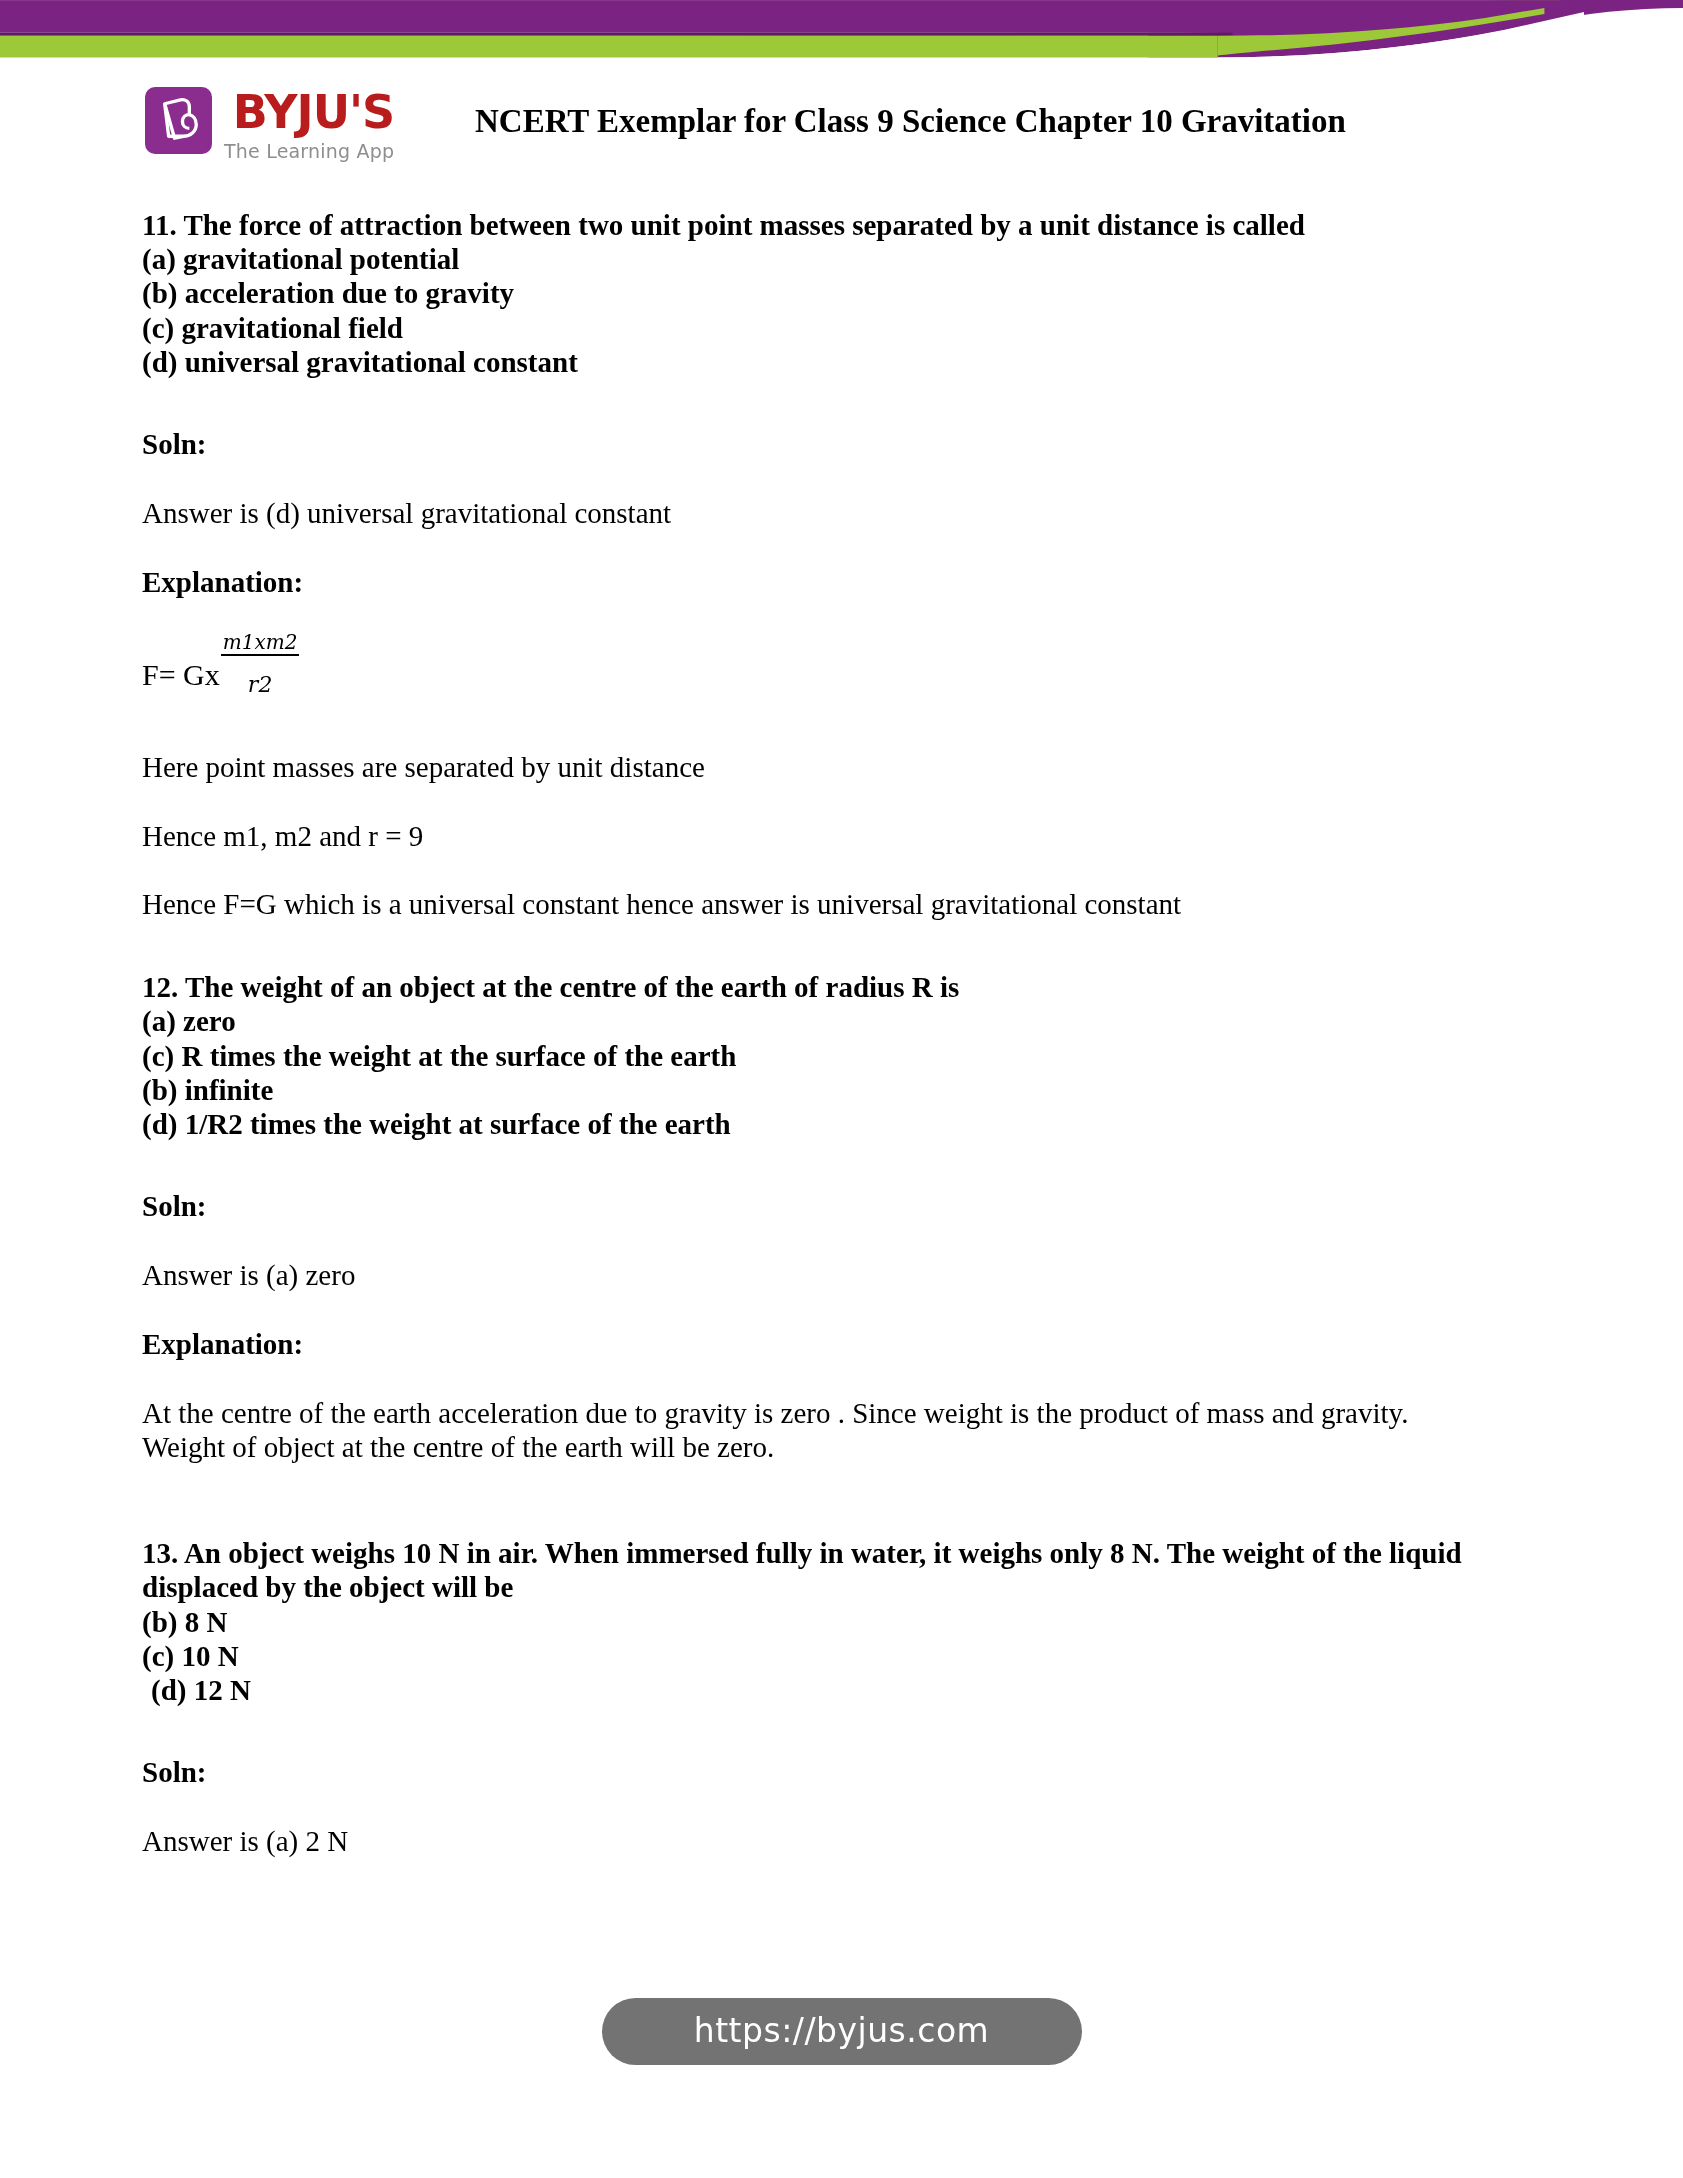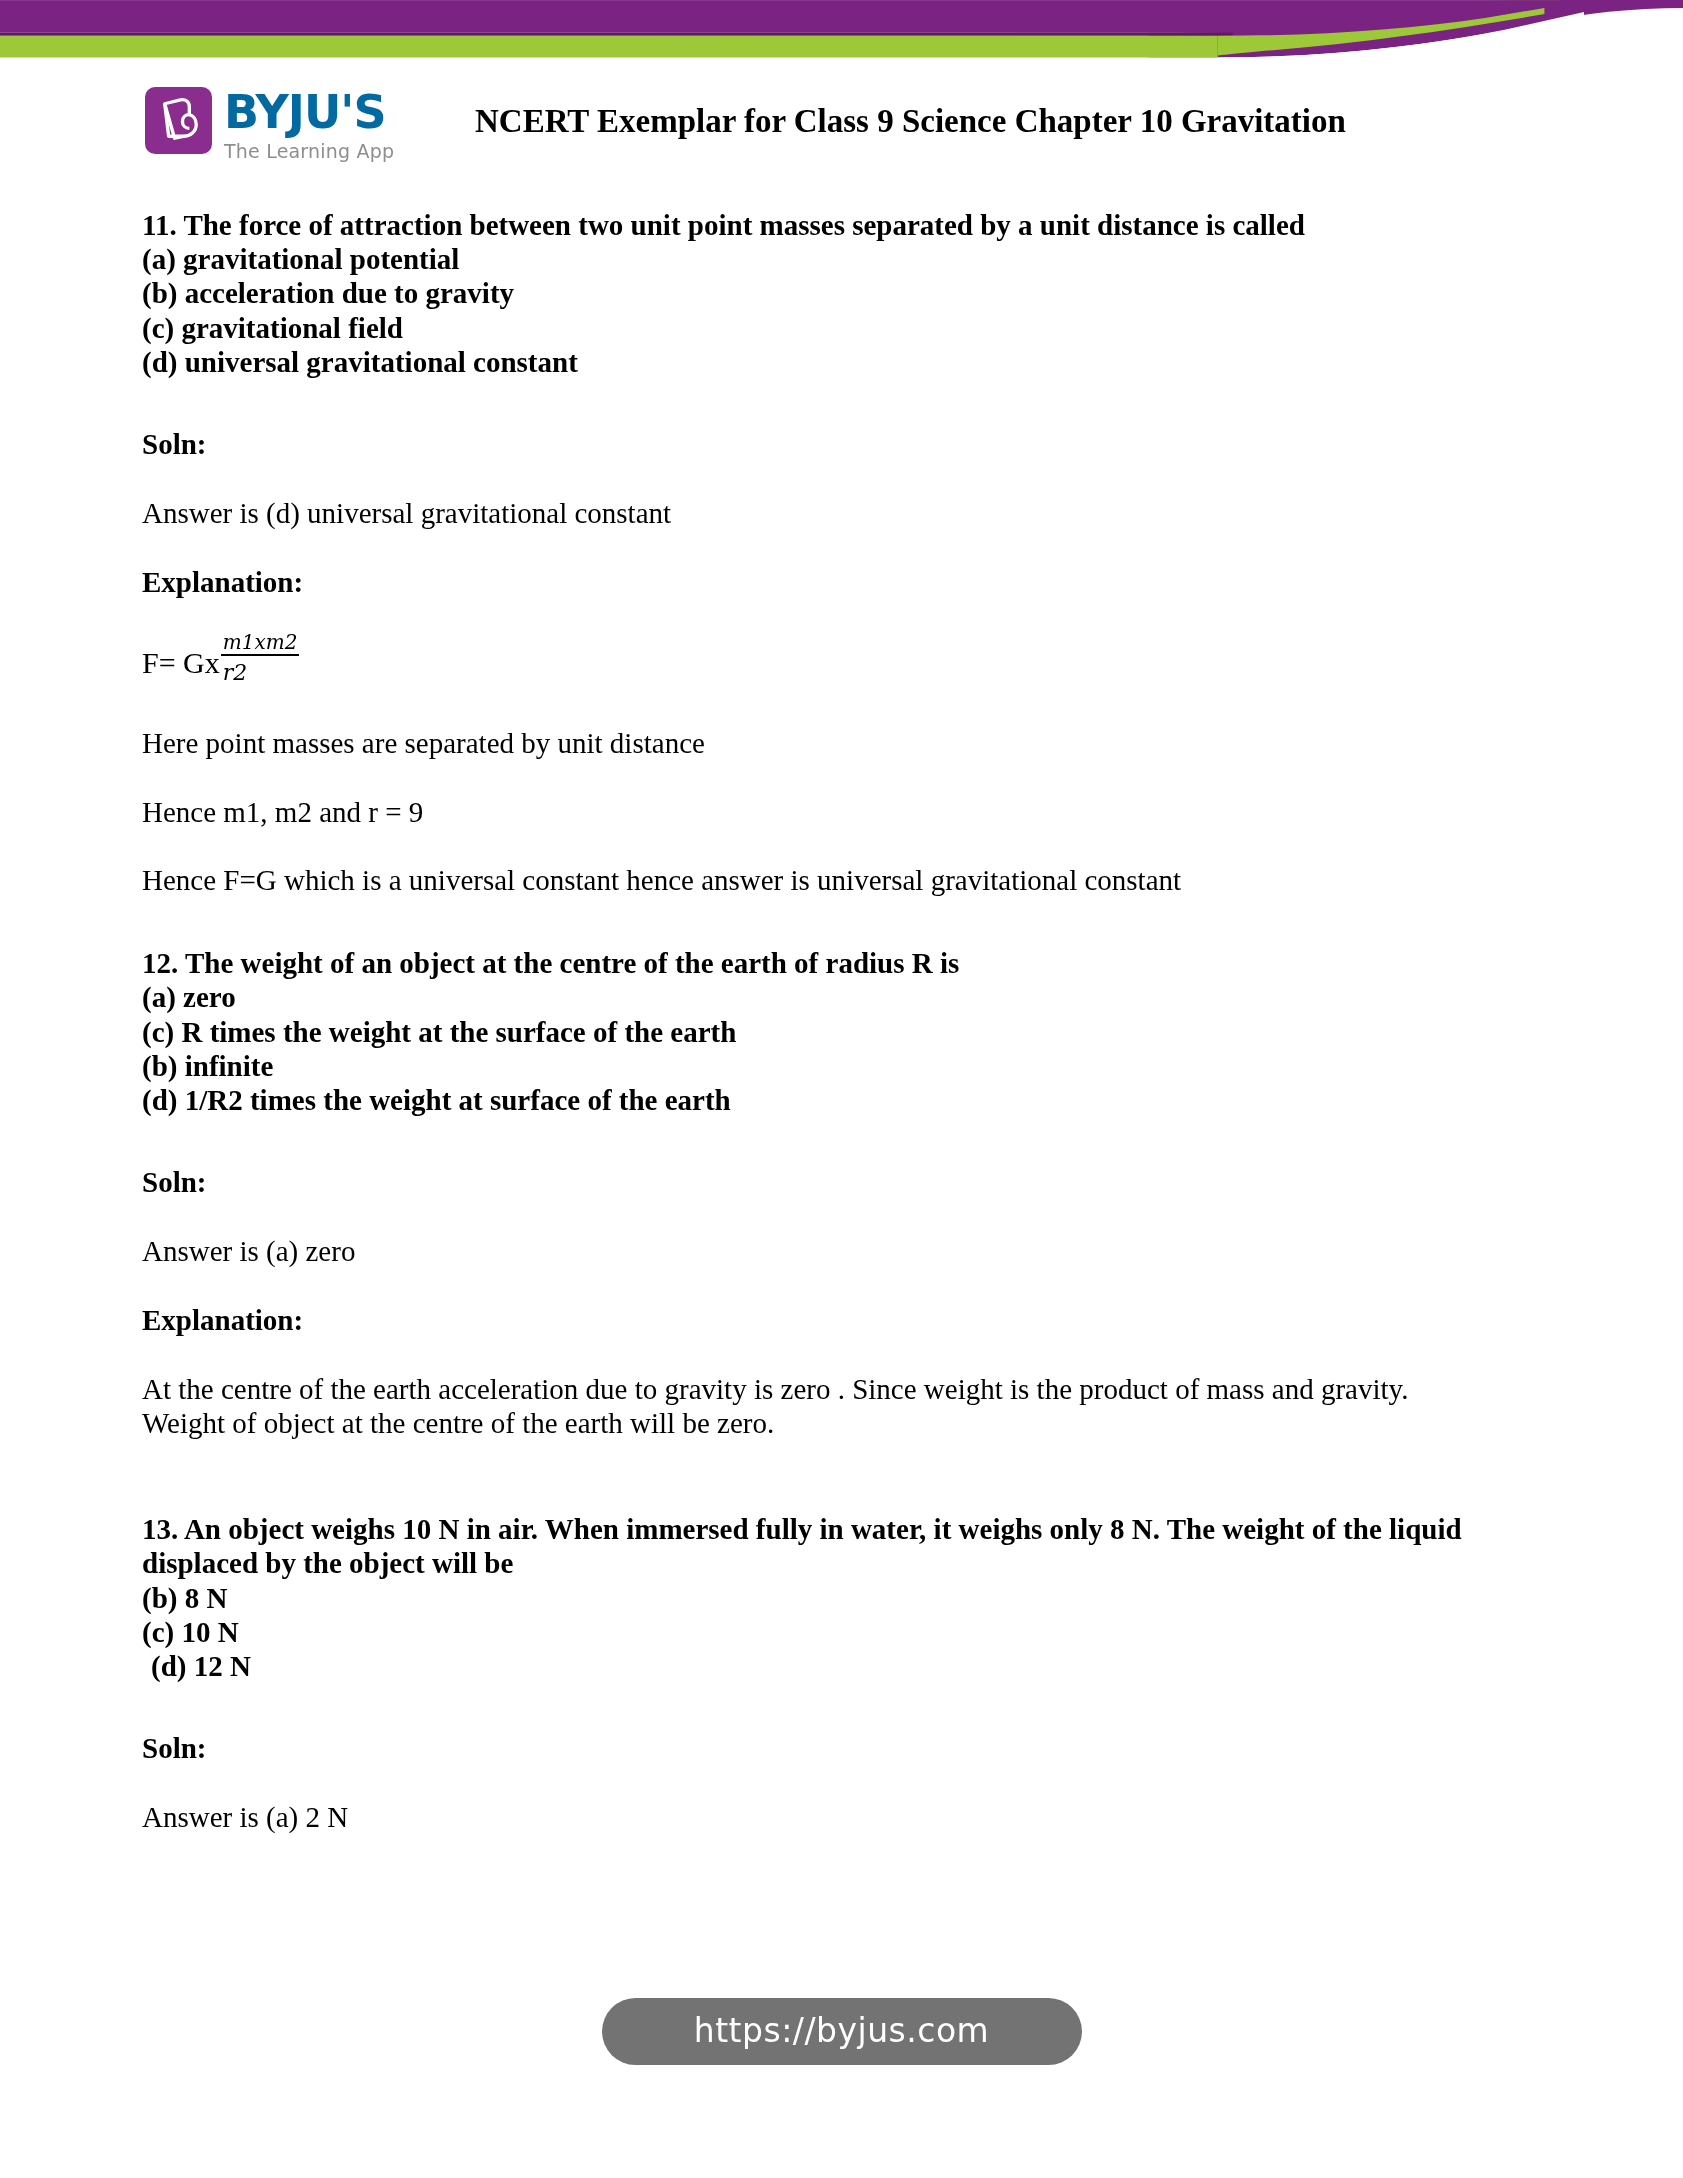"BYJU'S" .logo-wordmark { color: #0369a1 -> #b91c1c; text-align: none -> right }
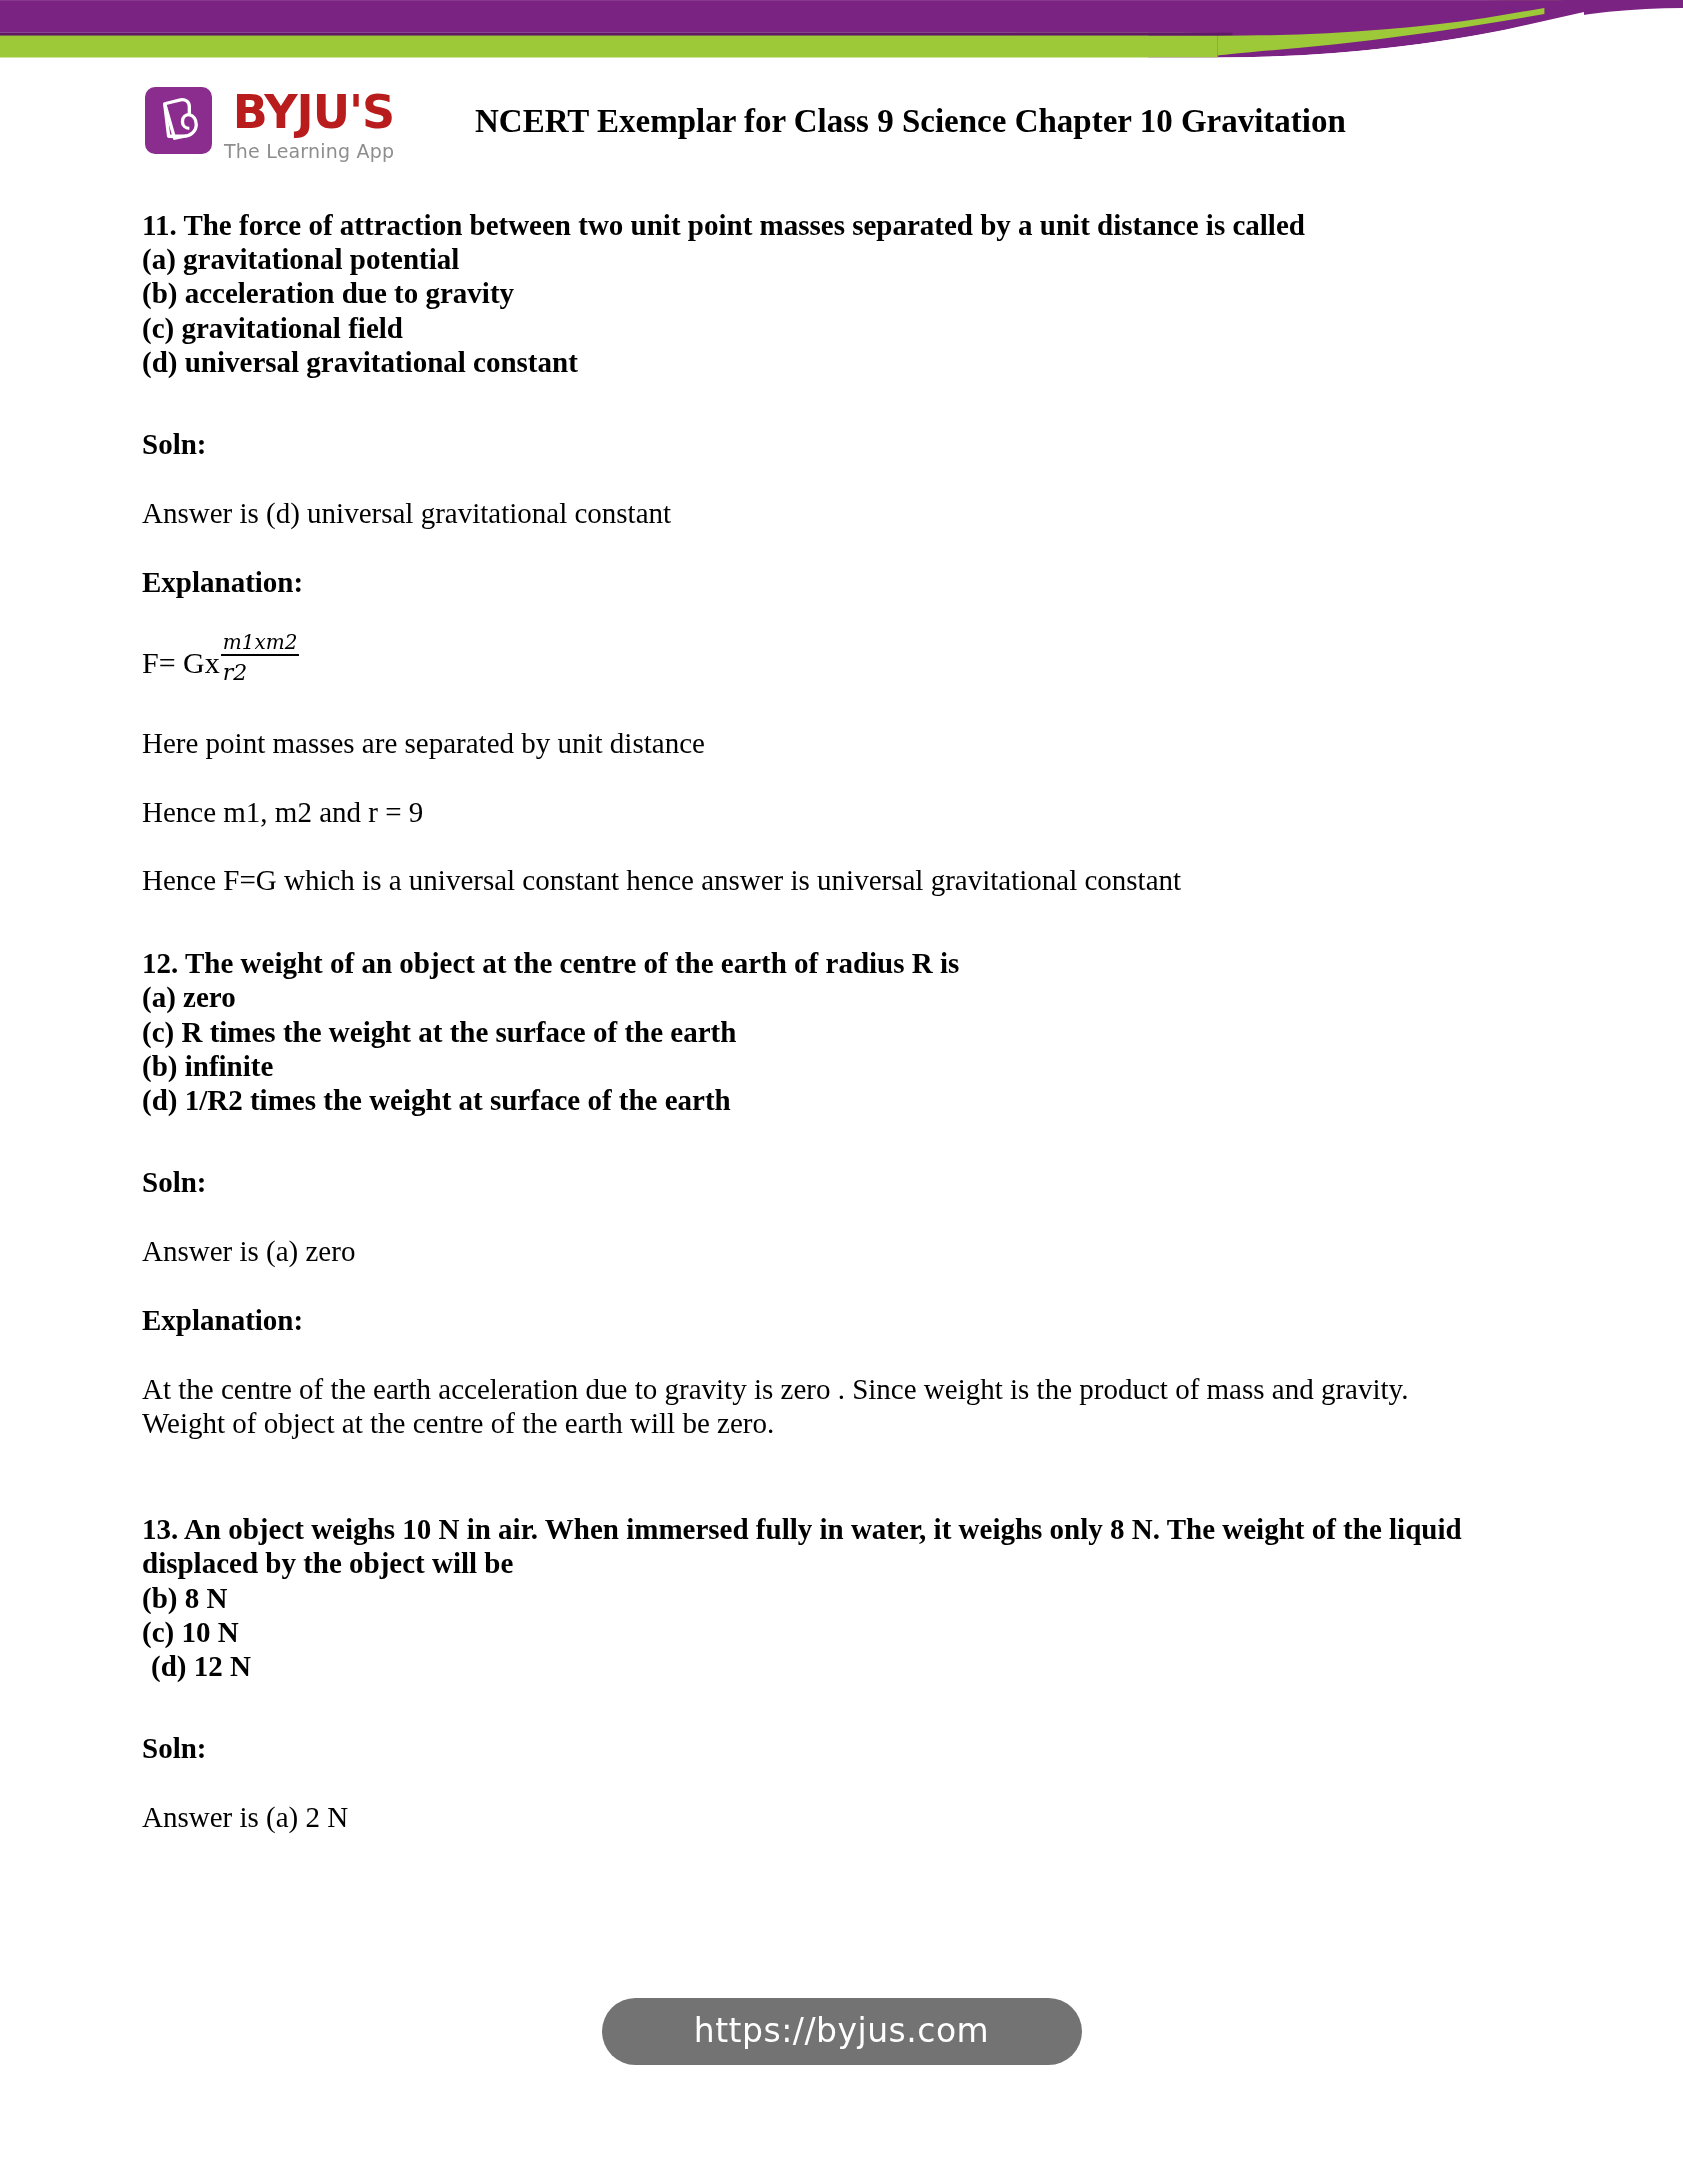"r2" .frac .den { padding: 4px 2px -> 16px 2px; text-align: left -> center }
